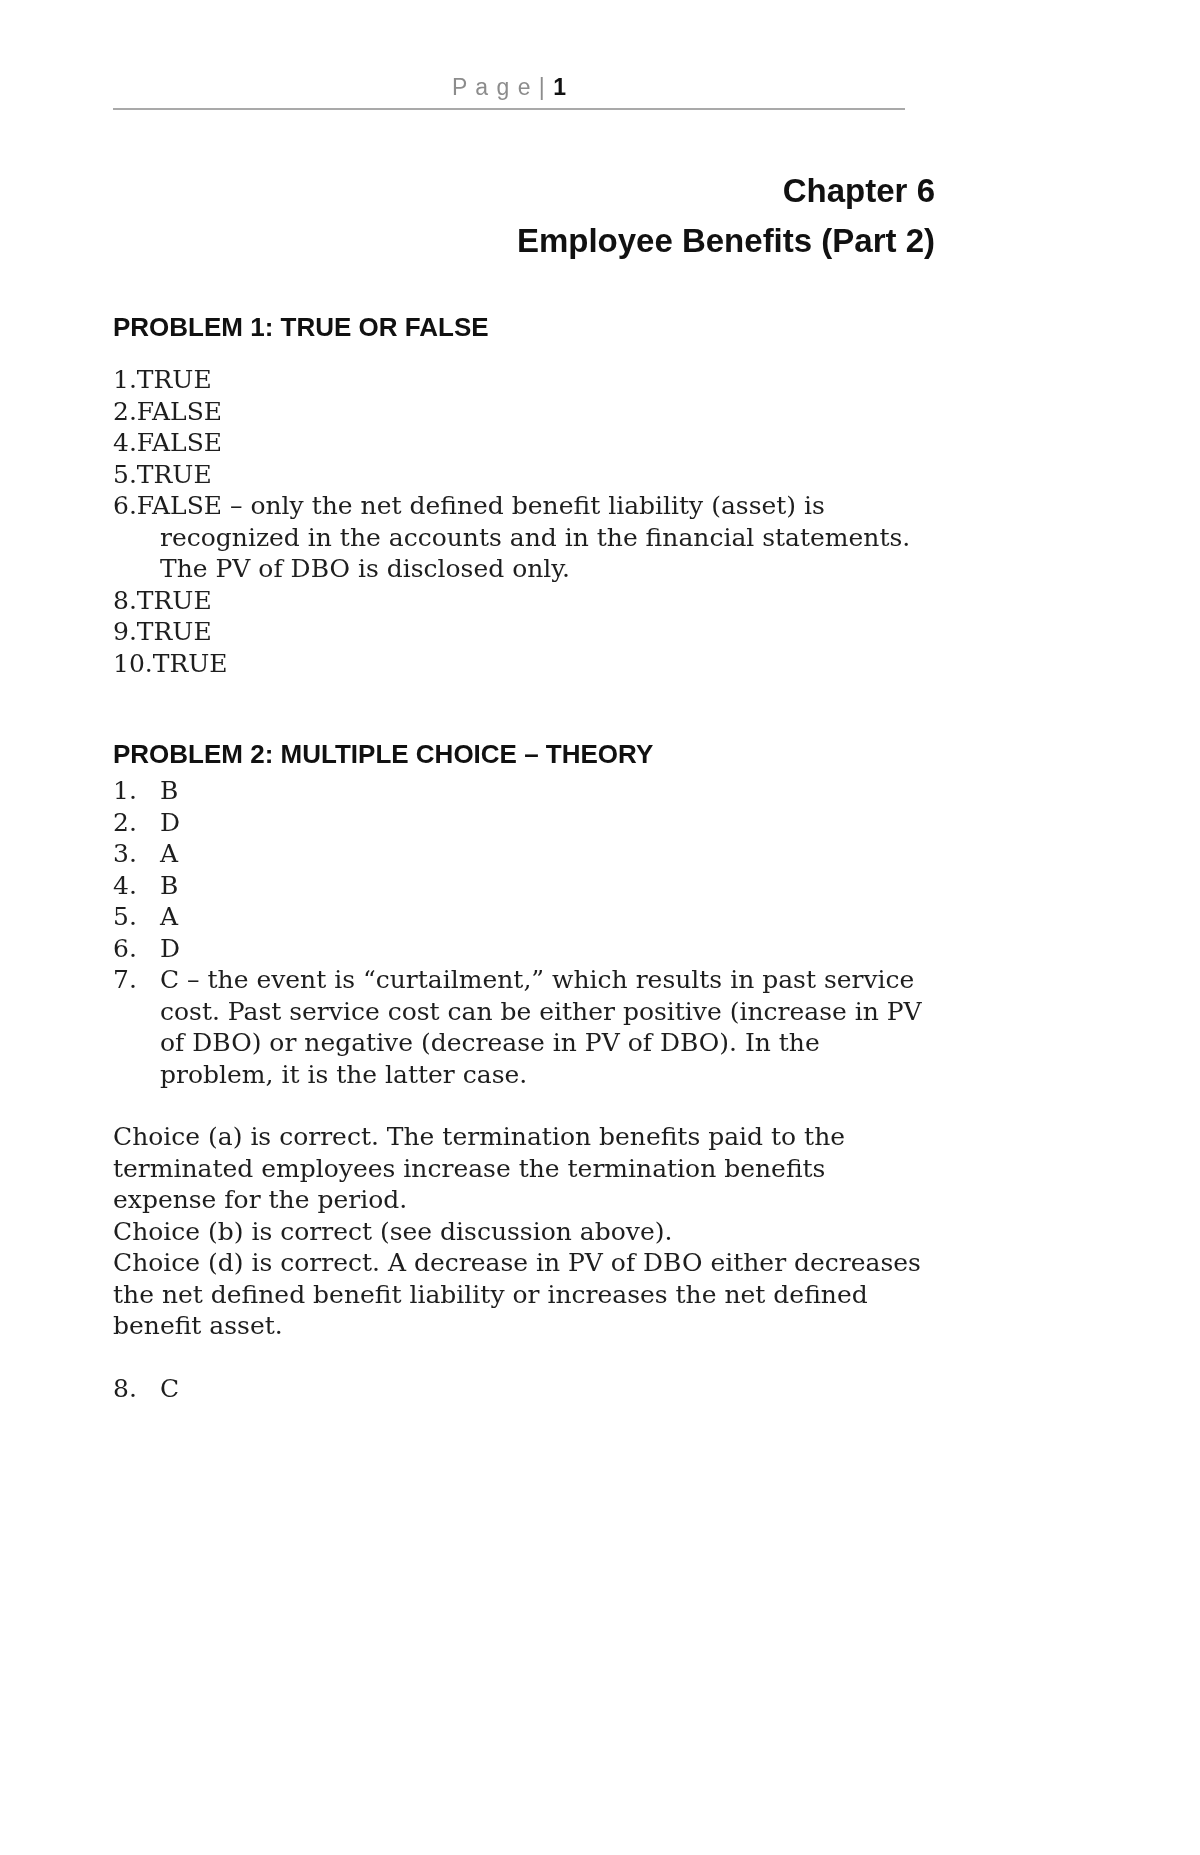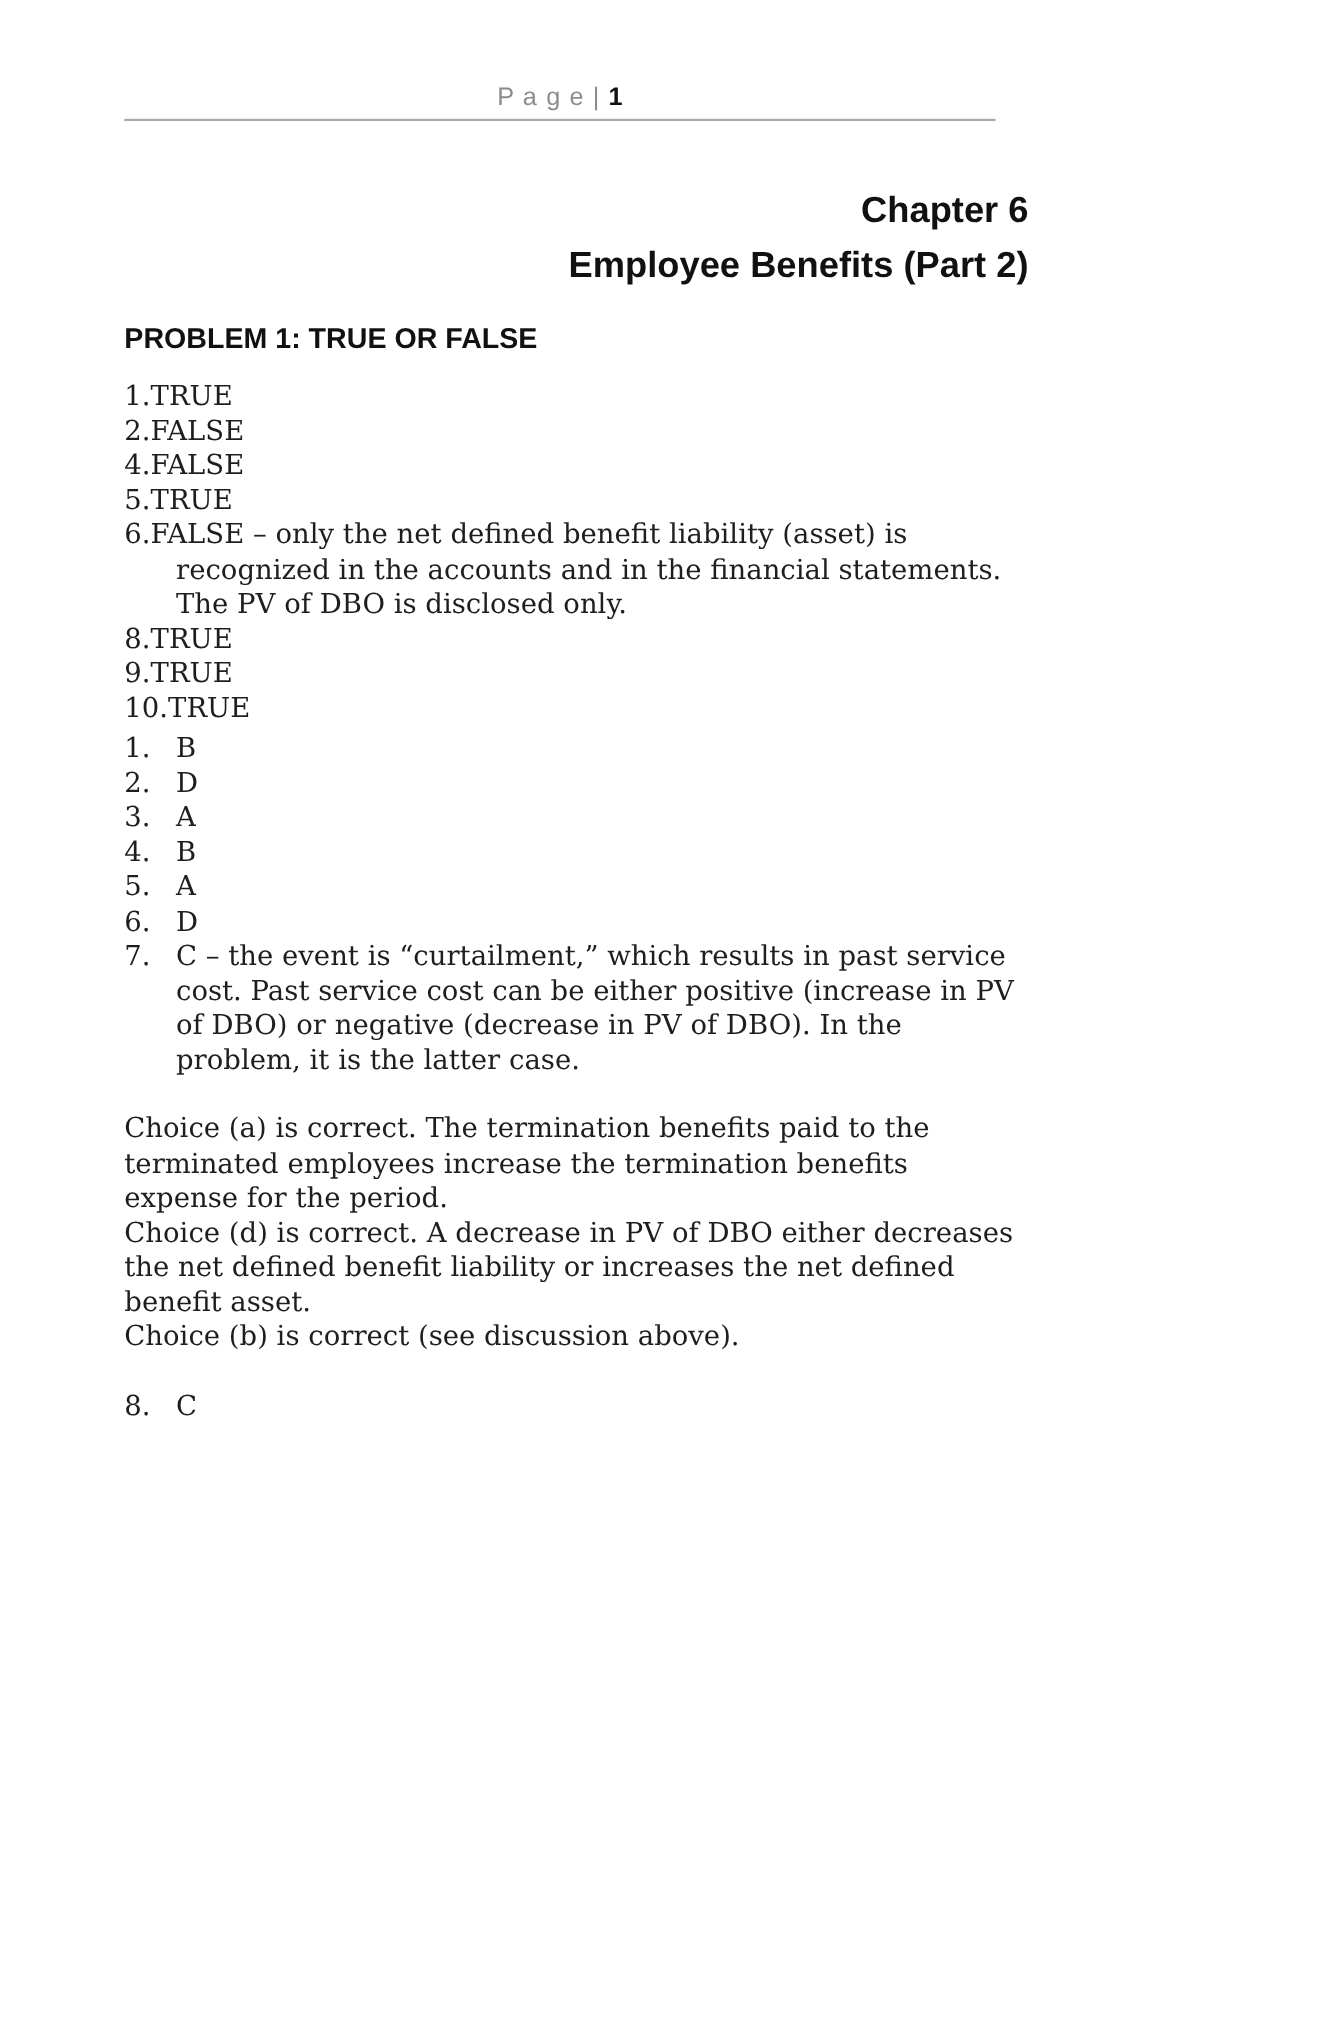"PROBLEM 1: TRUE OR FALSE" .heading-1 { margin-top: 26px -> 46px }
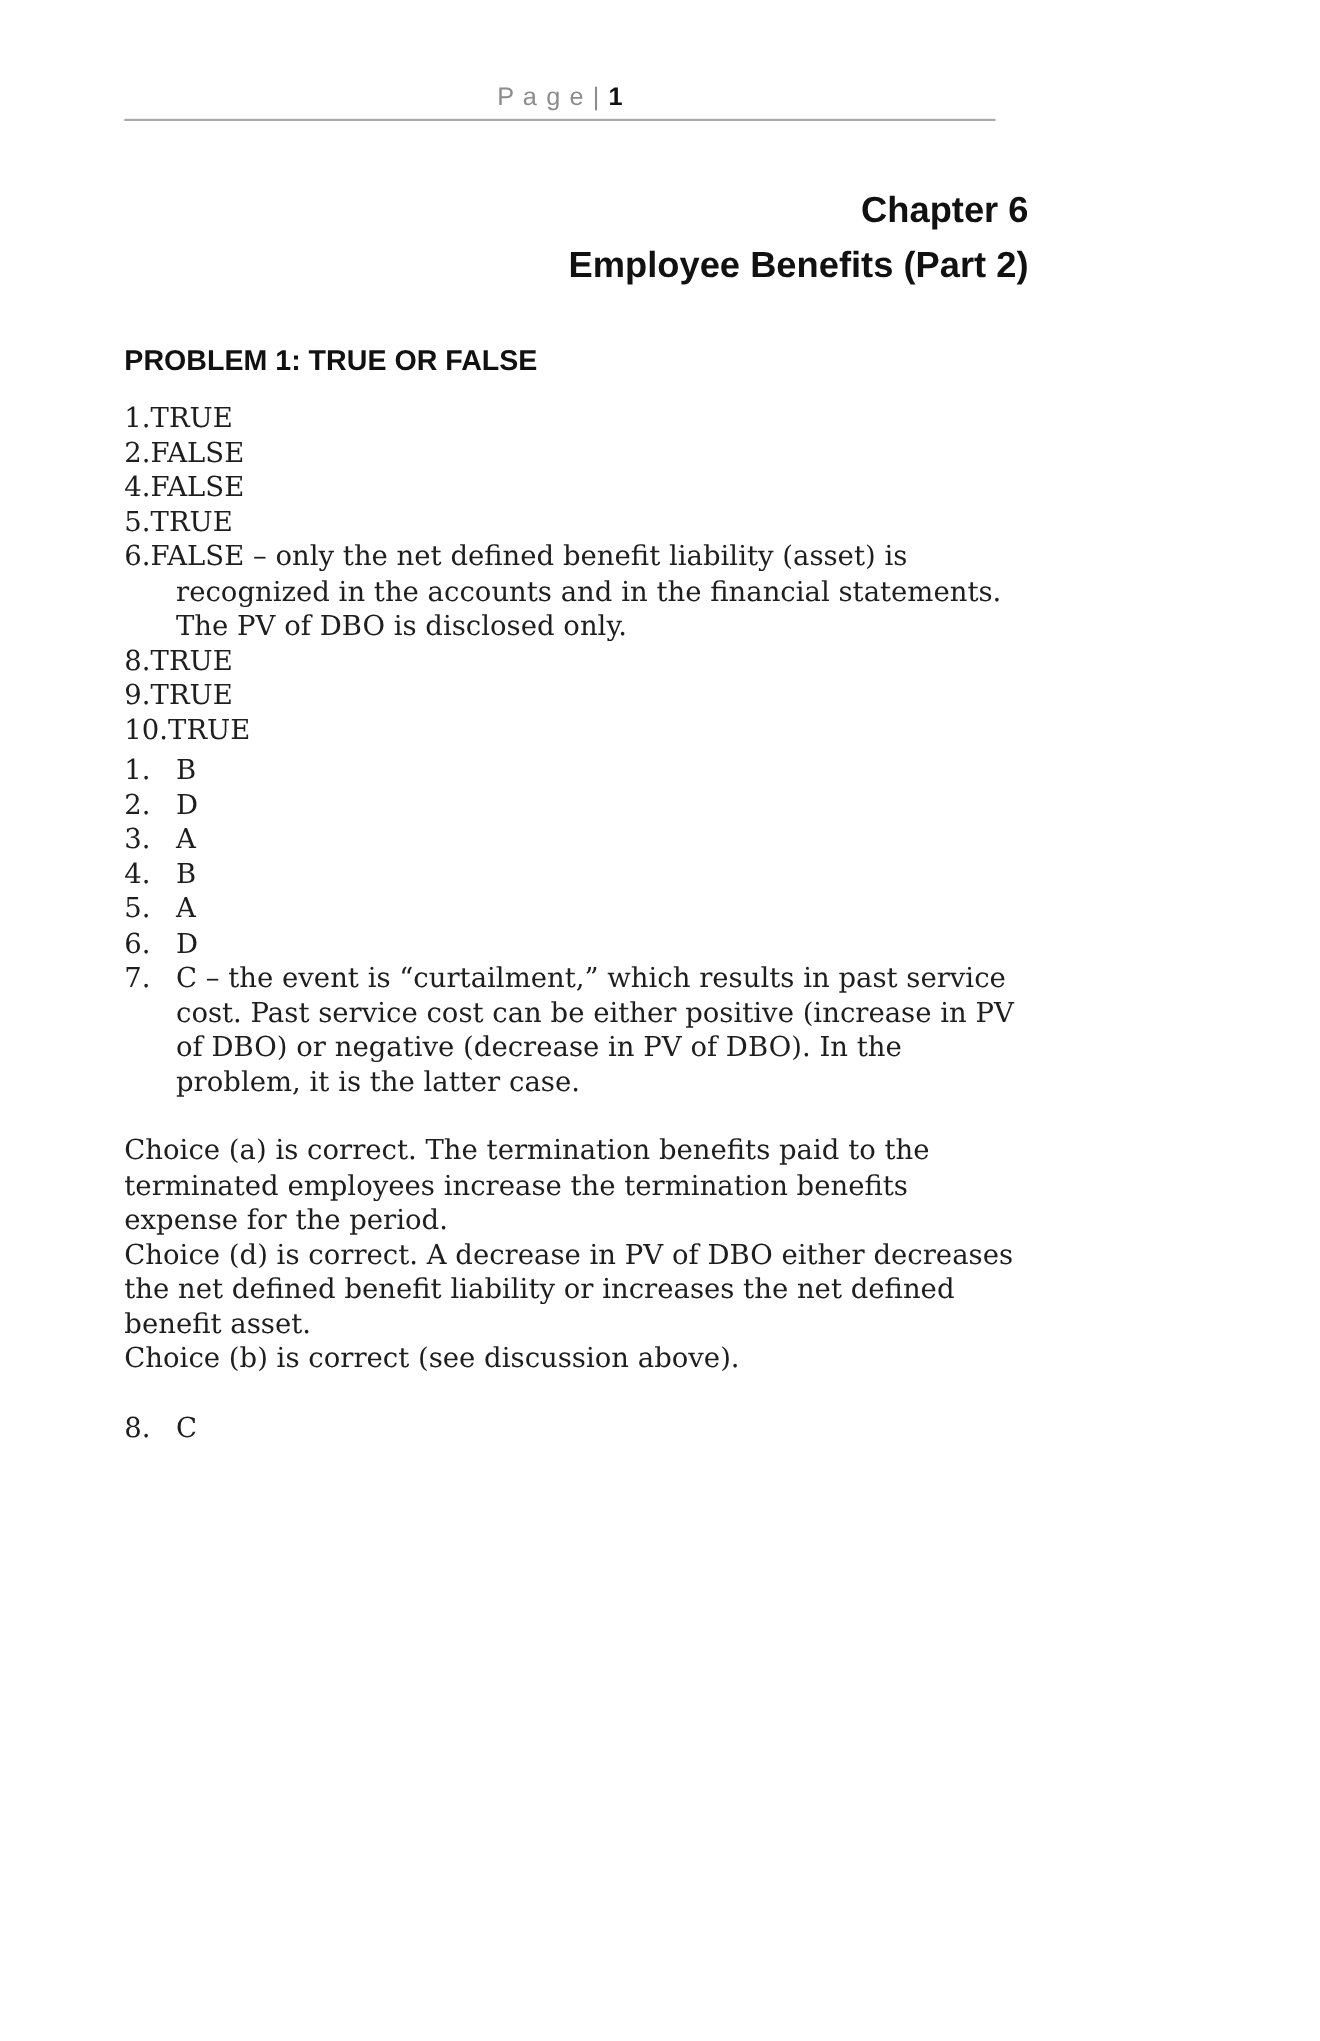"PROBLEM 2: MULTIPLE CHOICE –" div.problem-heading { html: none -> <div>PROBLEM 2: MULTIPLE CHOICE – THEORY</div> }
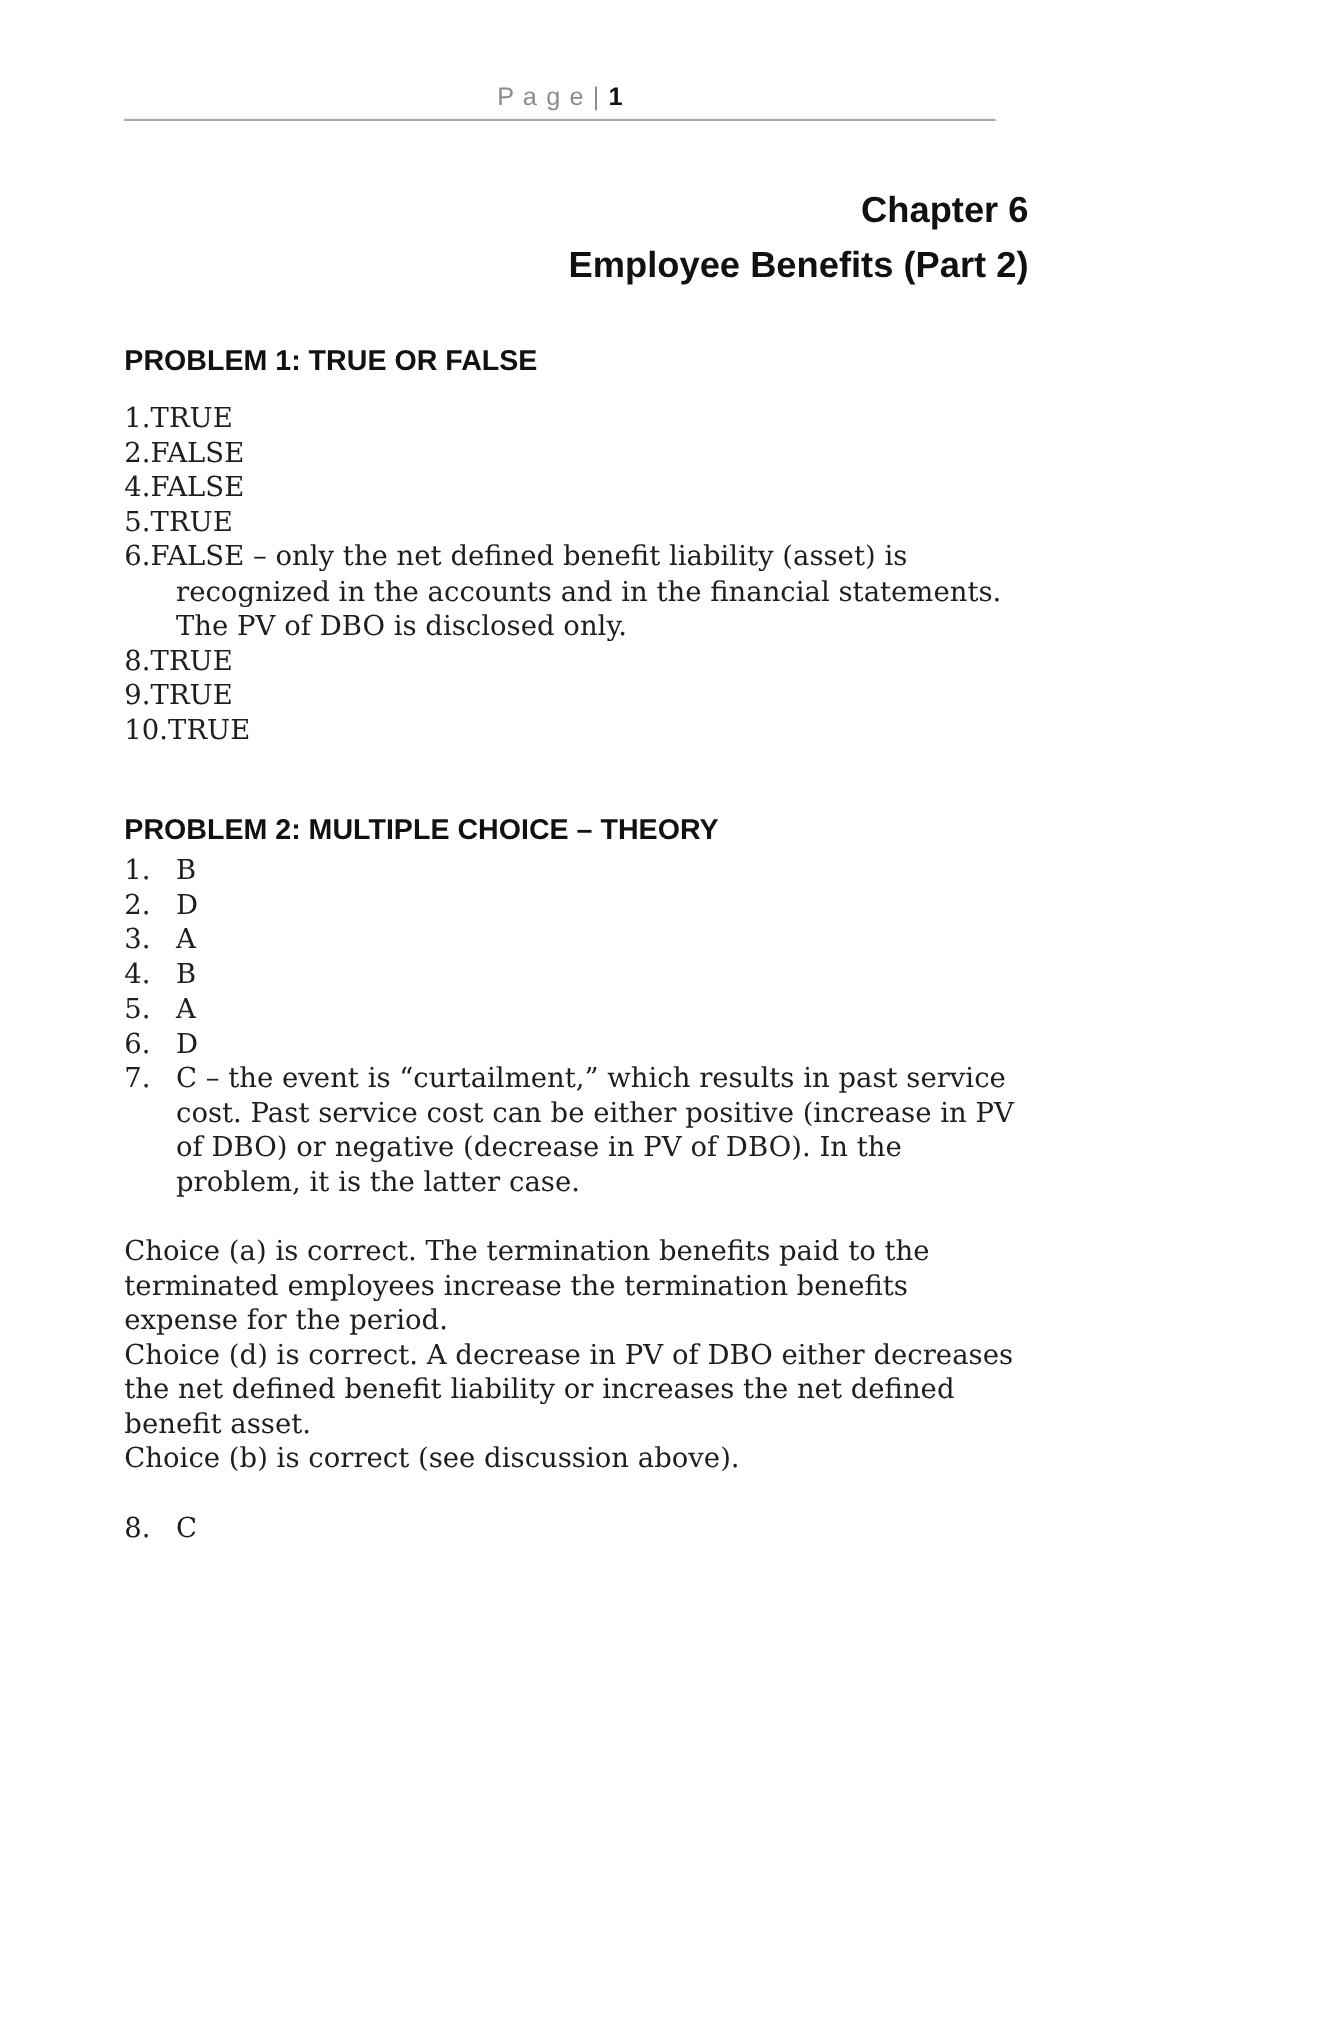"Choice (d) is correct. A" div.para { order: before "Choice (b) is correct (see" -> after "Choice (b) is correct (see" }
